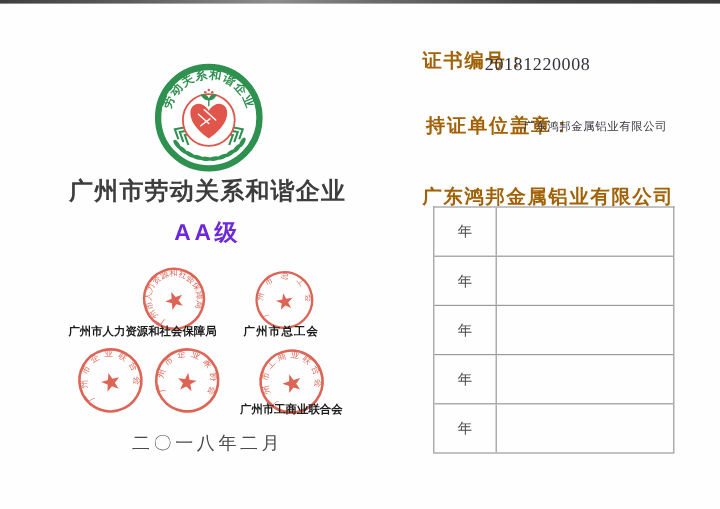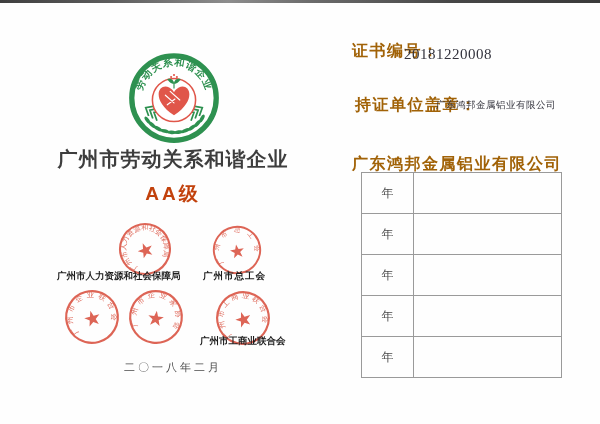"AA级" .title-line2 { color: #c2410c -> #6d28d9 }
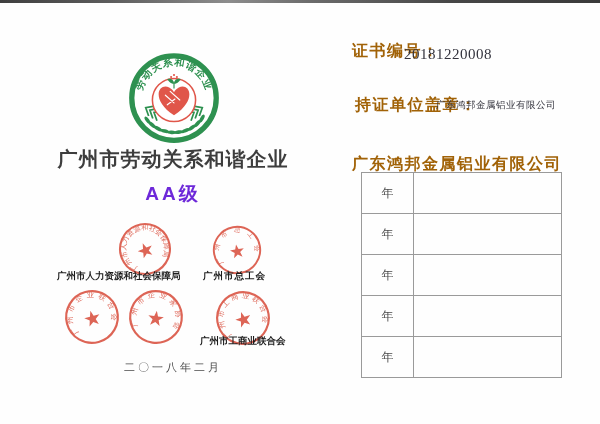"二〇一八年二月" .issue-date { font-size: 11px -> 15px }
